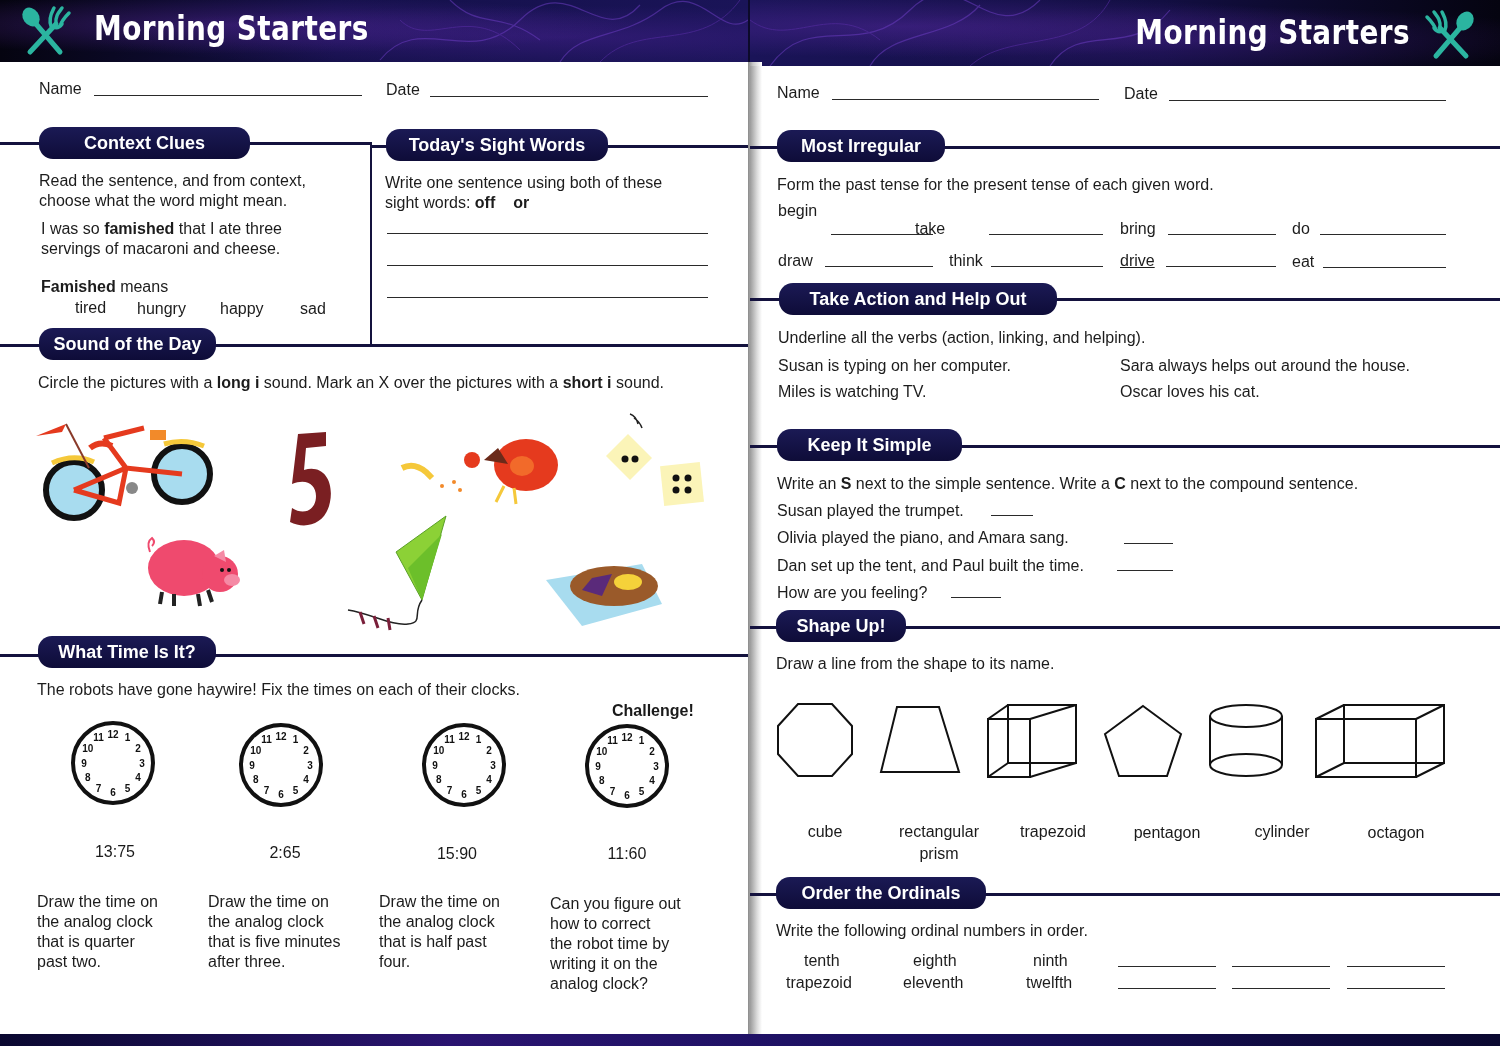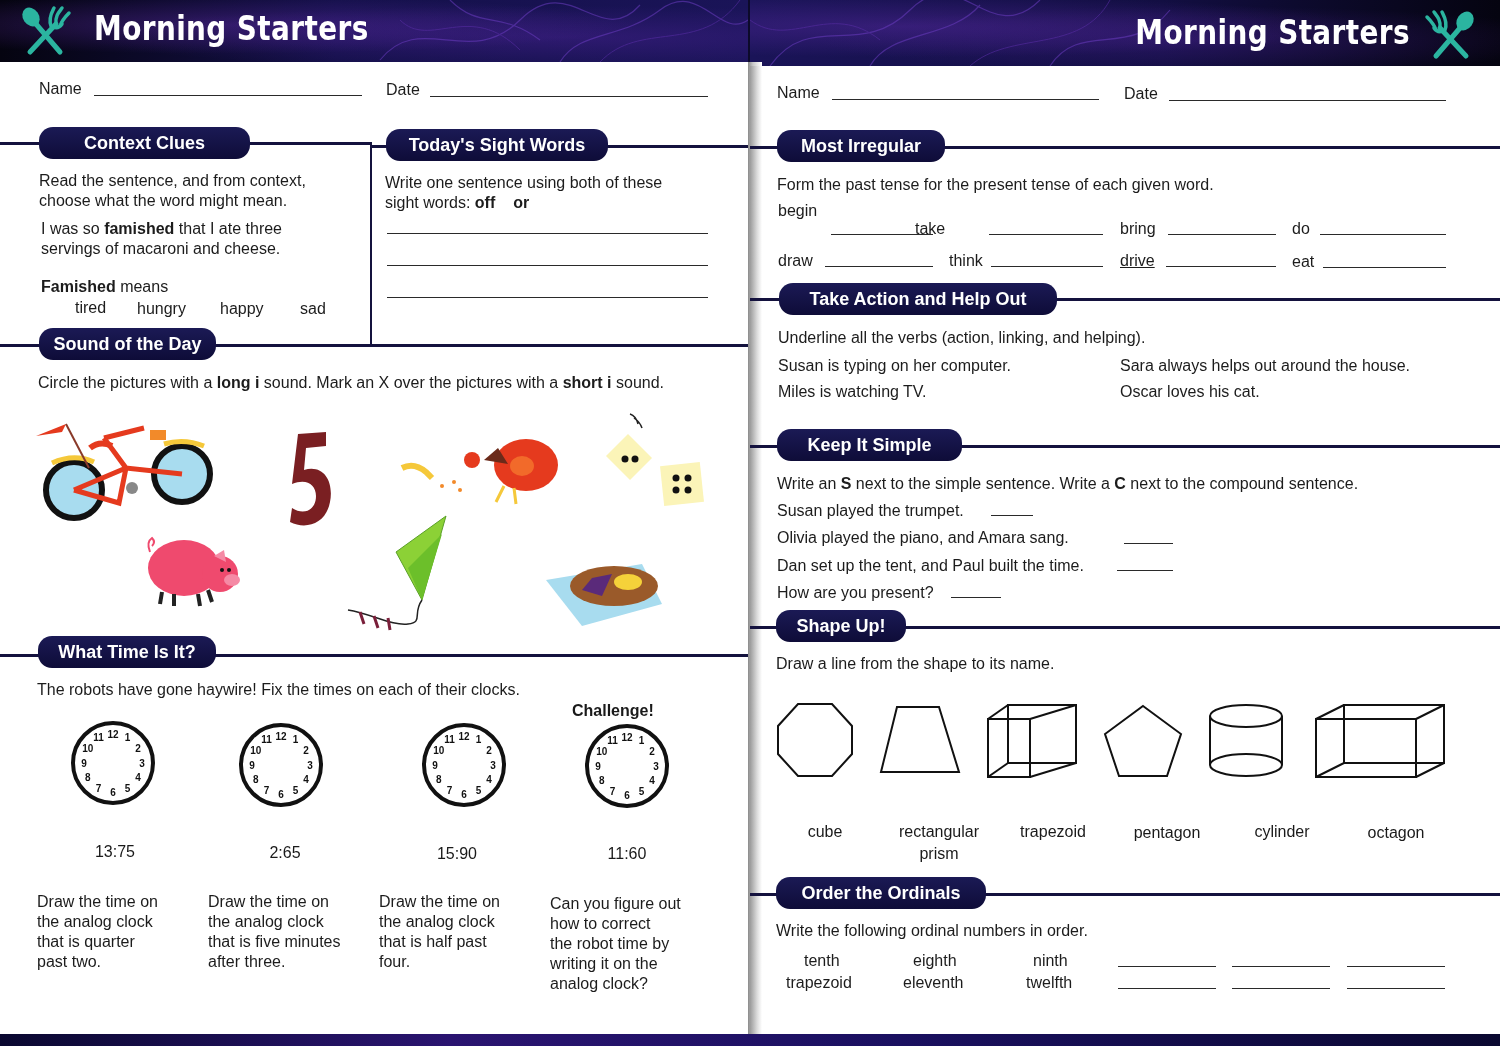"How are you present?" div.t { text: present -> feeling }
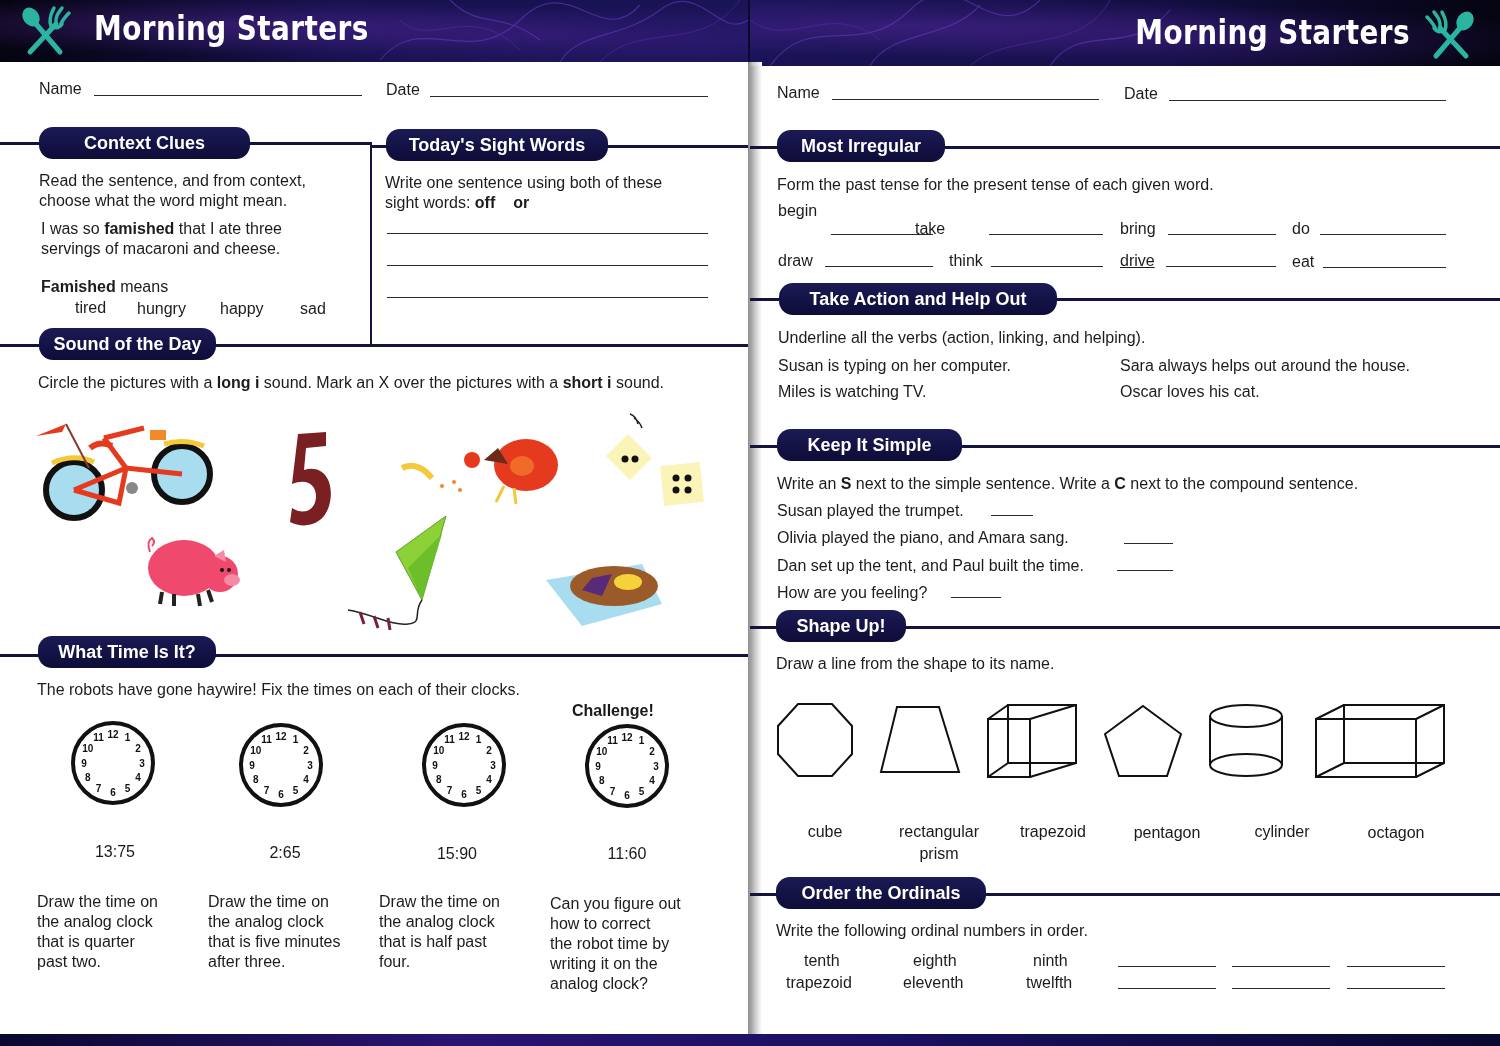"Challenge!" div.challenge { left: 572px -> 612px }
